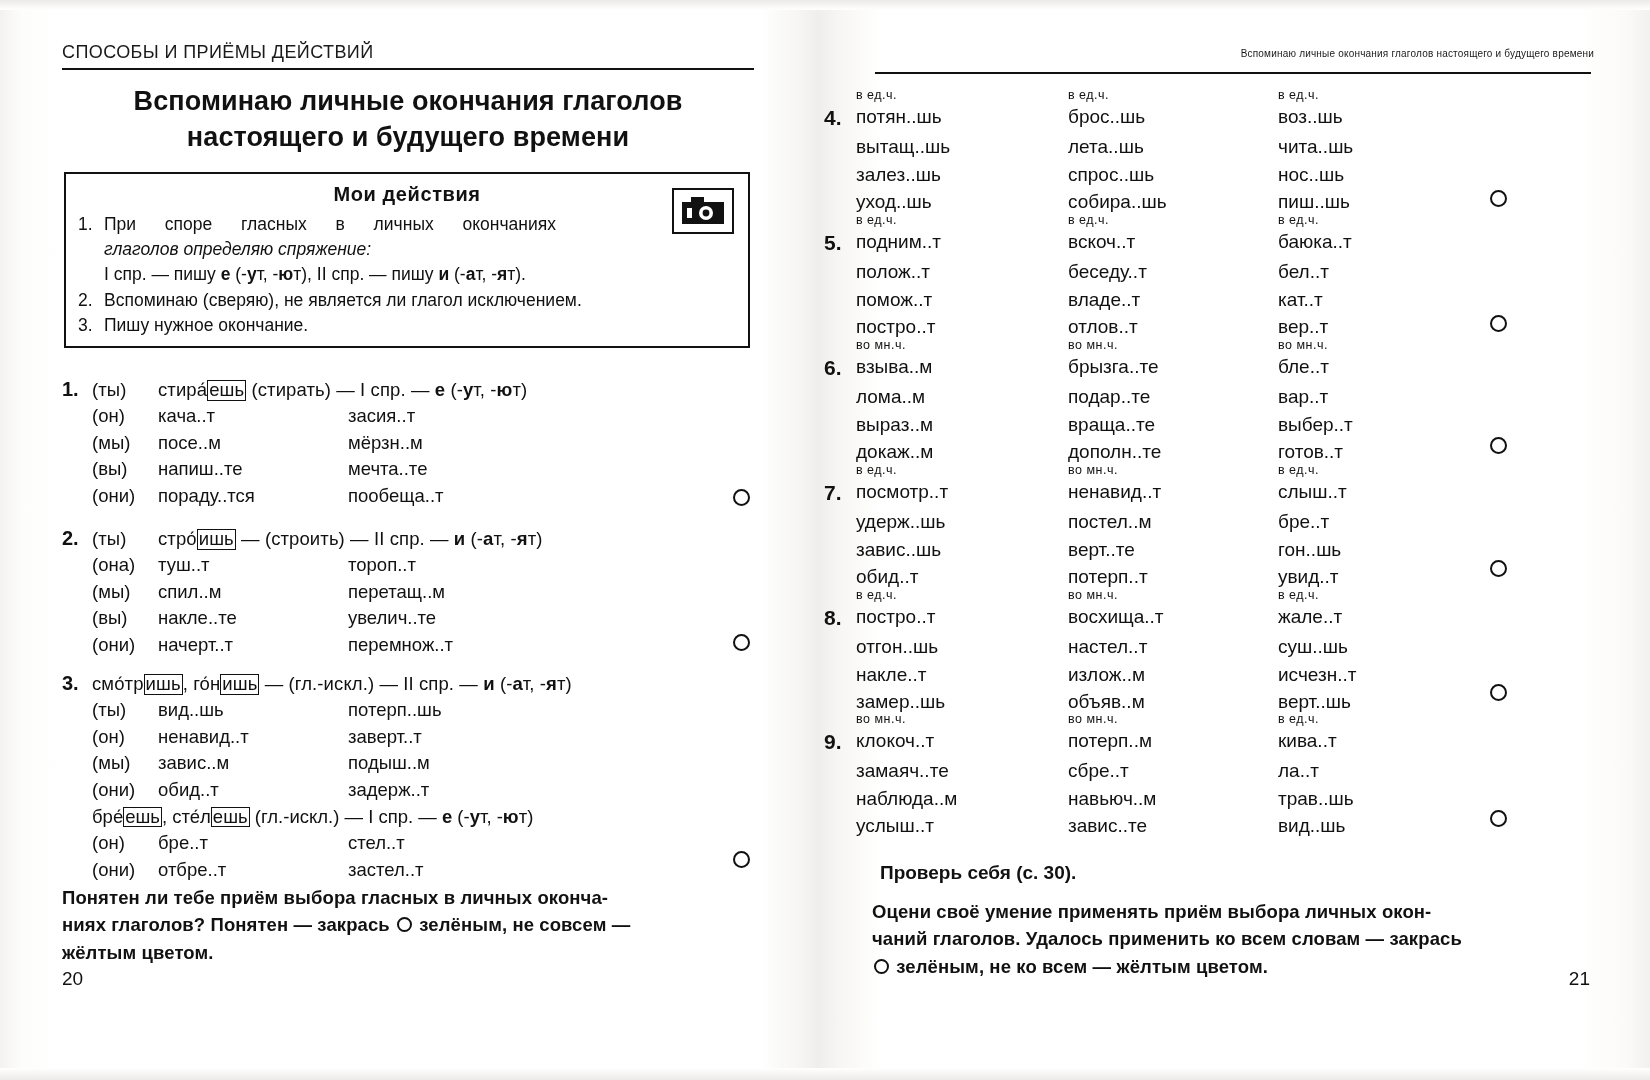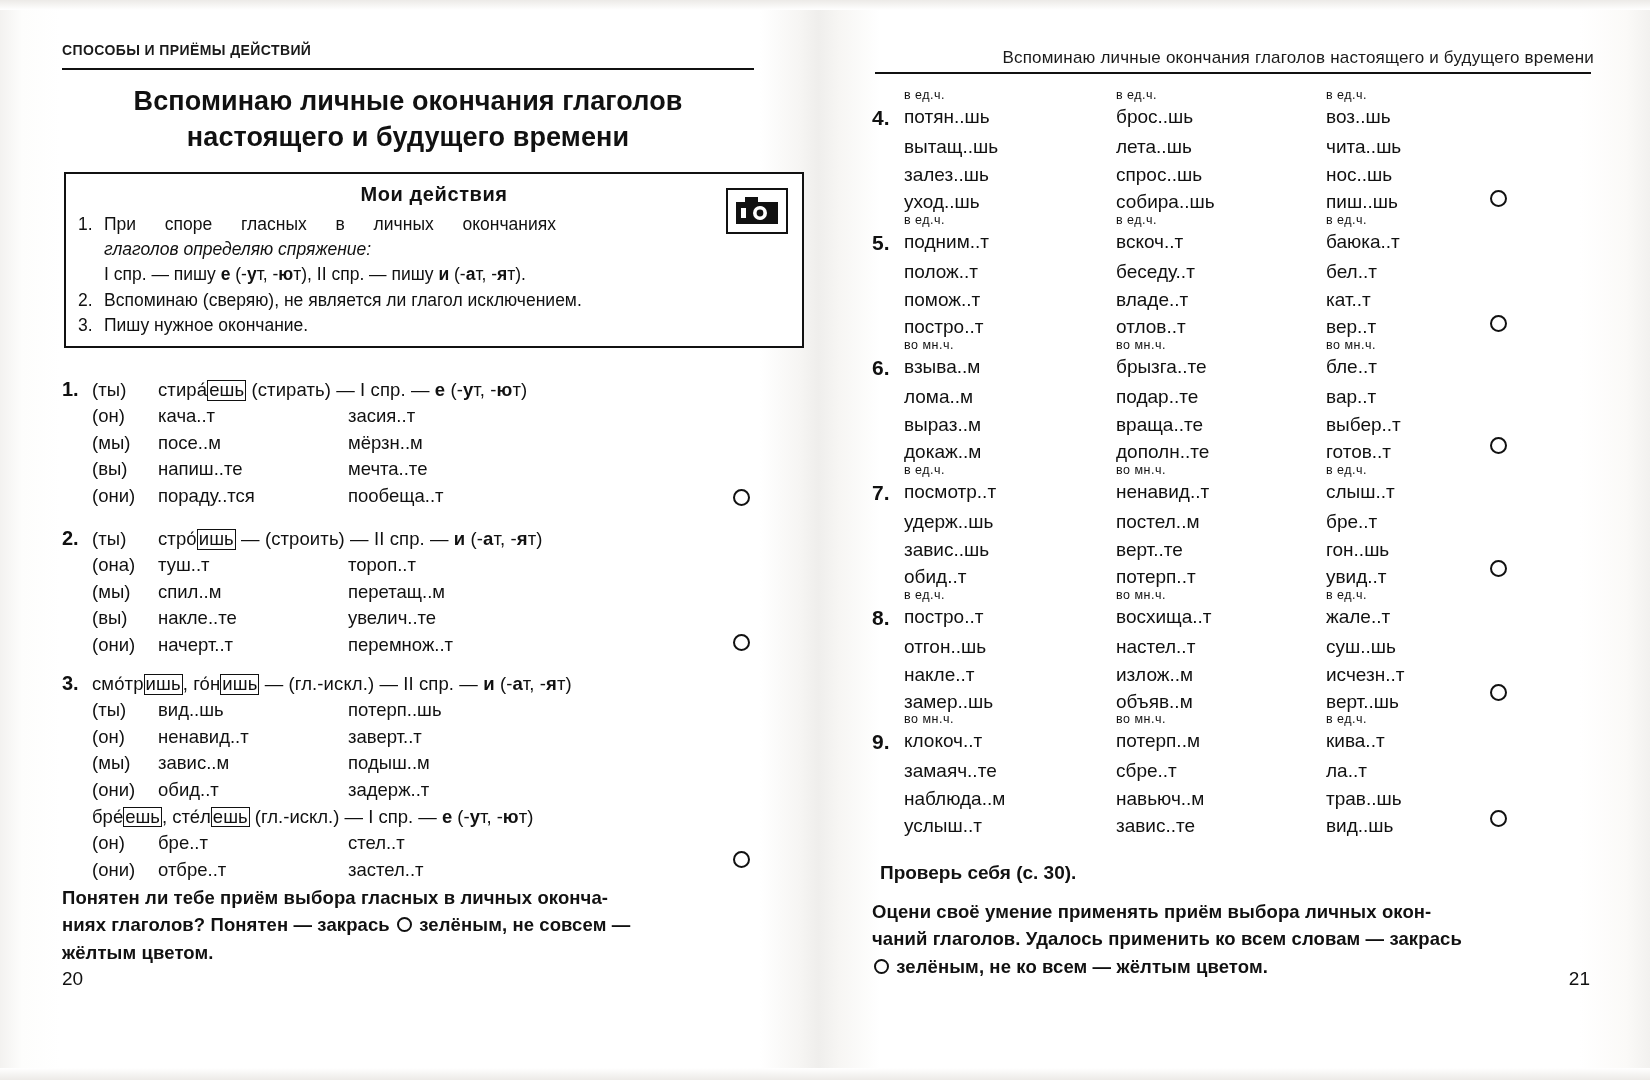"СПОСОБЫ И ПРИЁМЫ ДЕЙСТВИЙ" .runhead-left { font-size: 14px -> 18px; font-weight: 700 -> 400 }
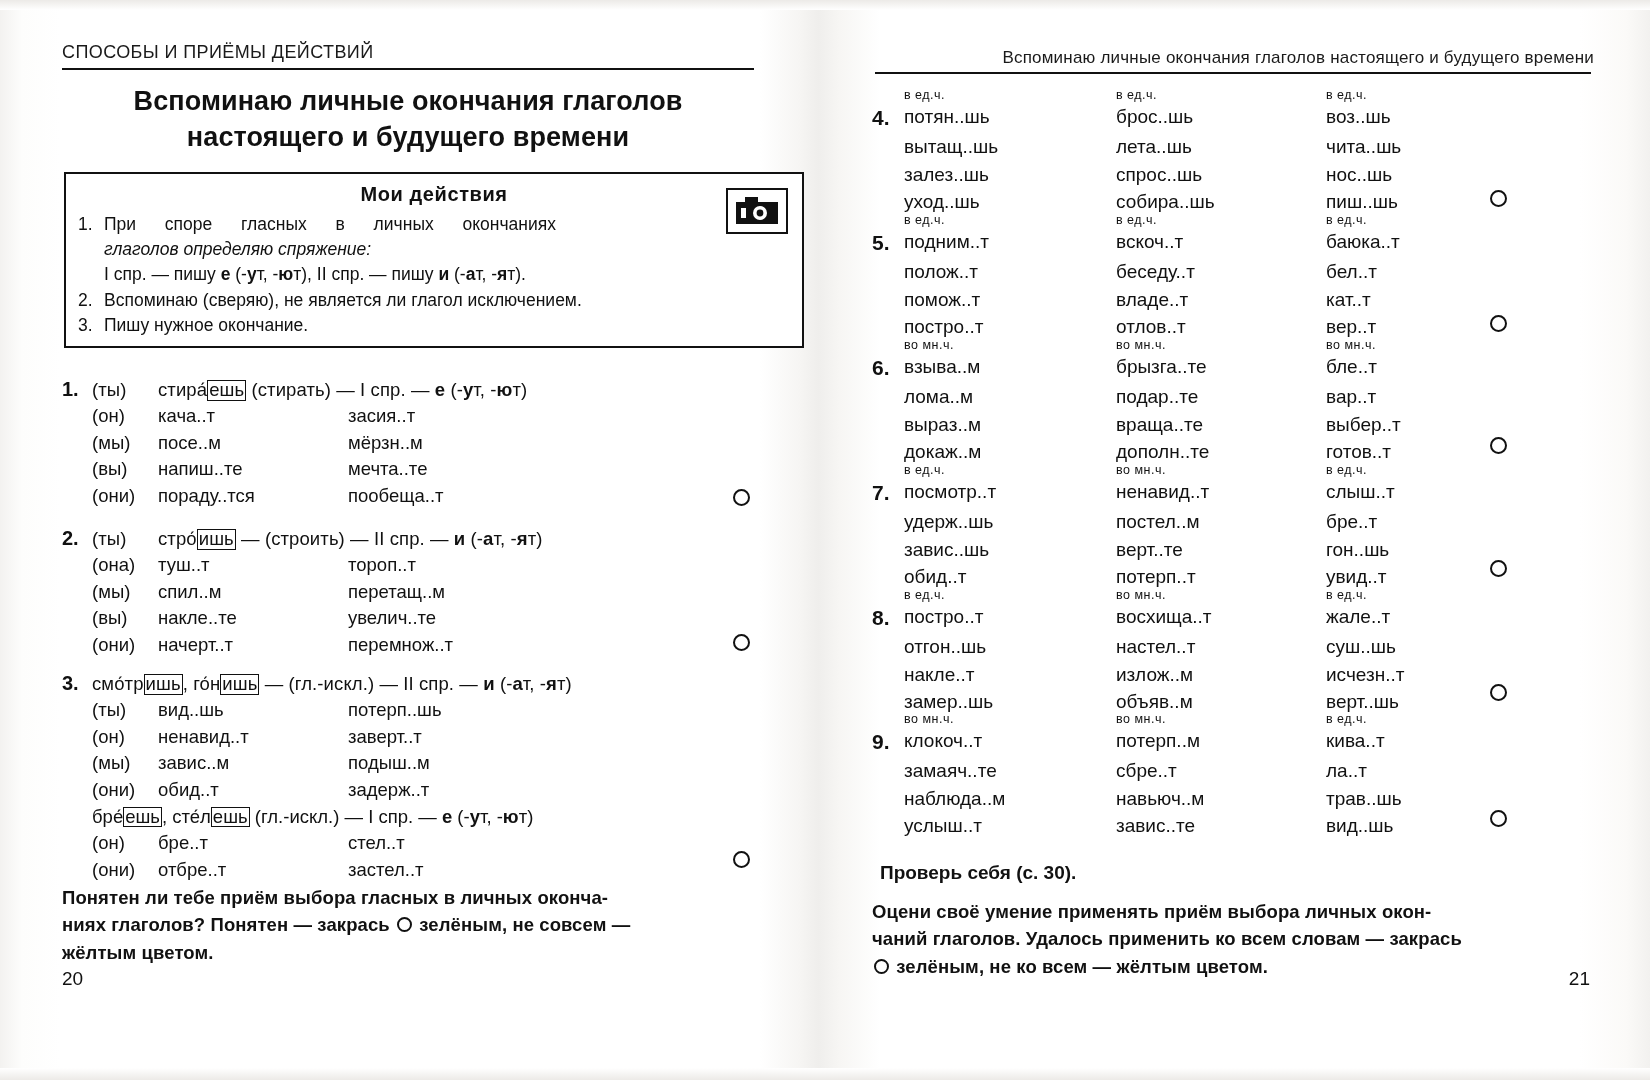"Вспоминаю личные окончания глаголов настоящего и" .runhead-right { font-size: 17px -> 10px }
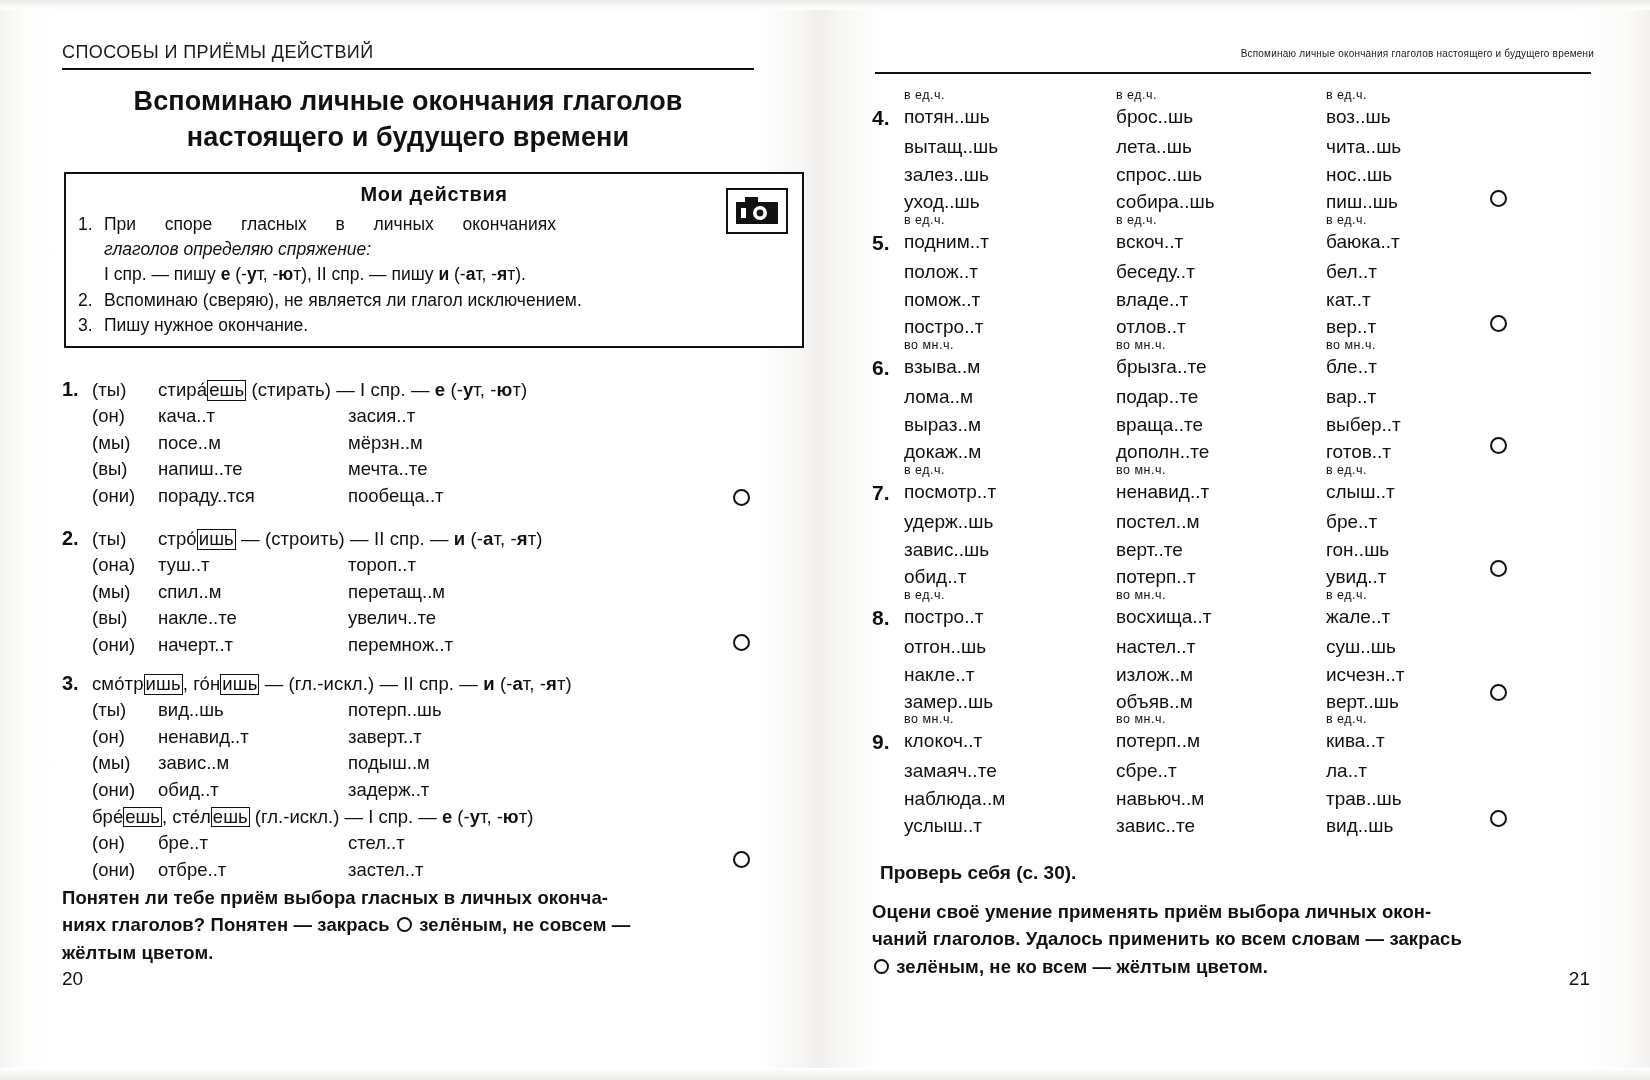"в ед.ч." .rex { left: 872px -> 824px }
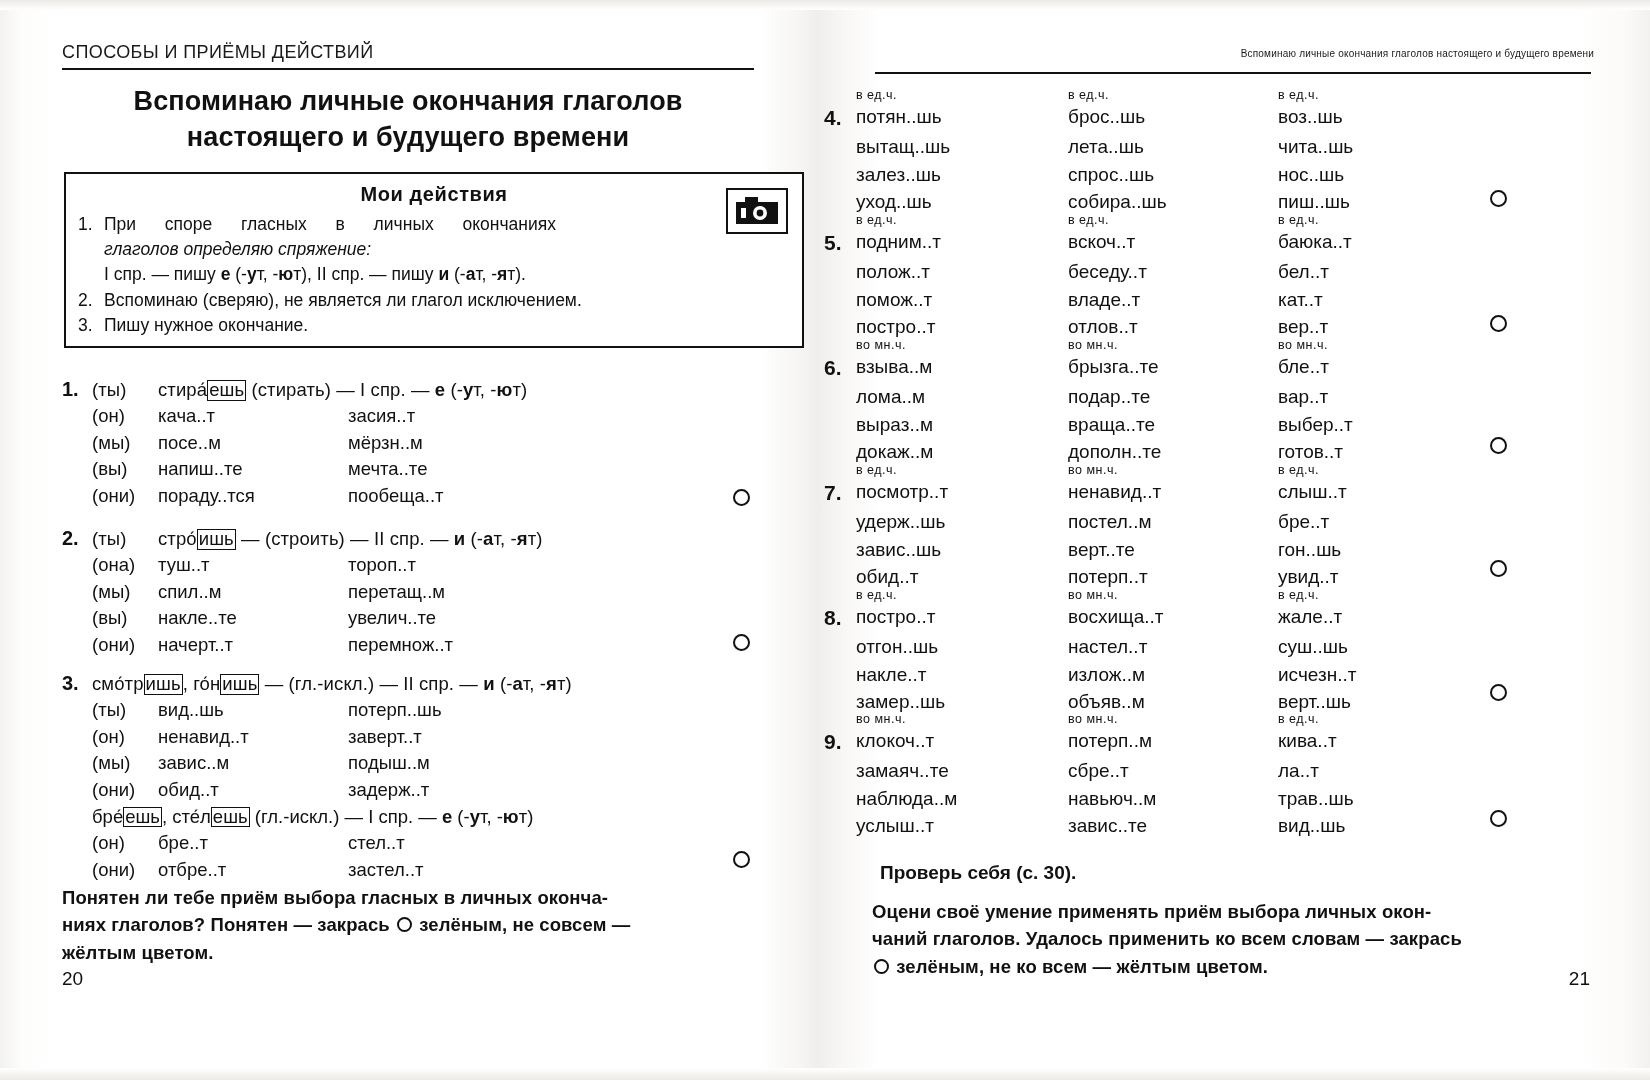"Мои действия" .actions-box { width: 740px -> 686px }
